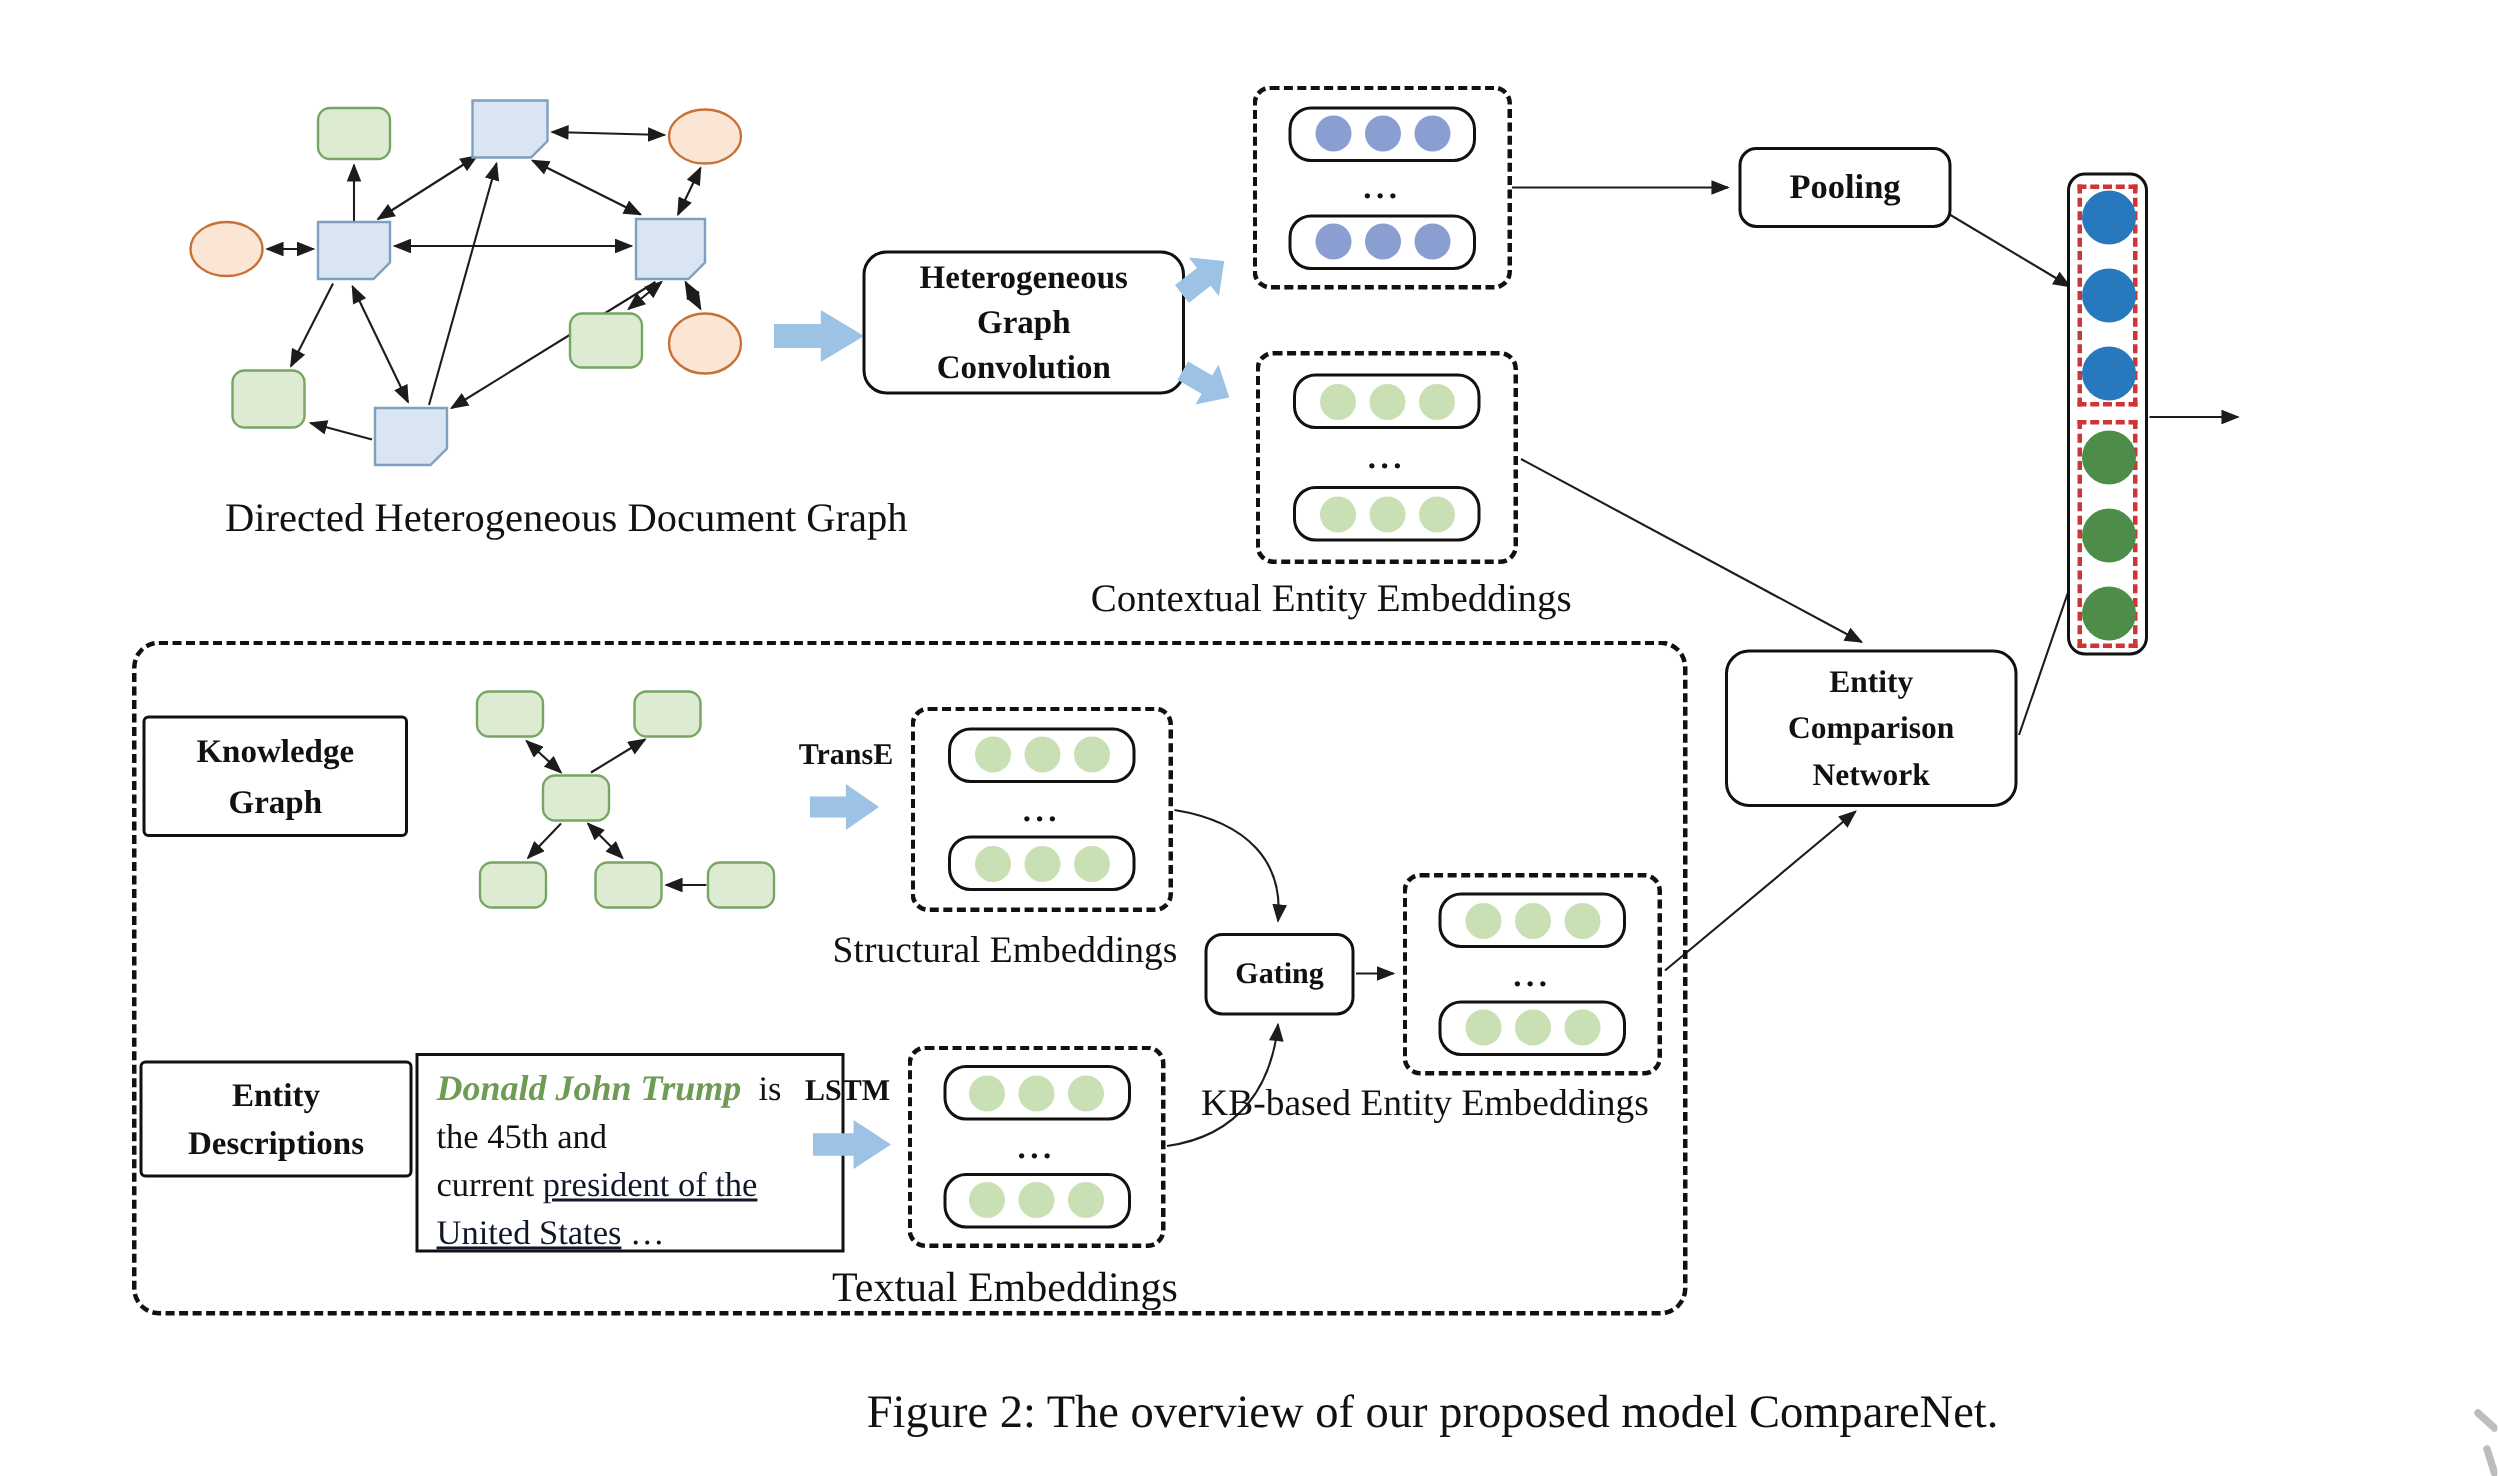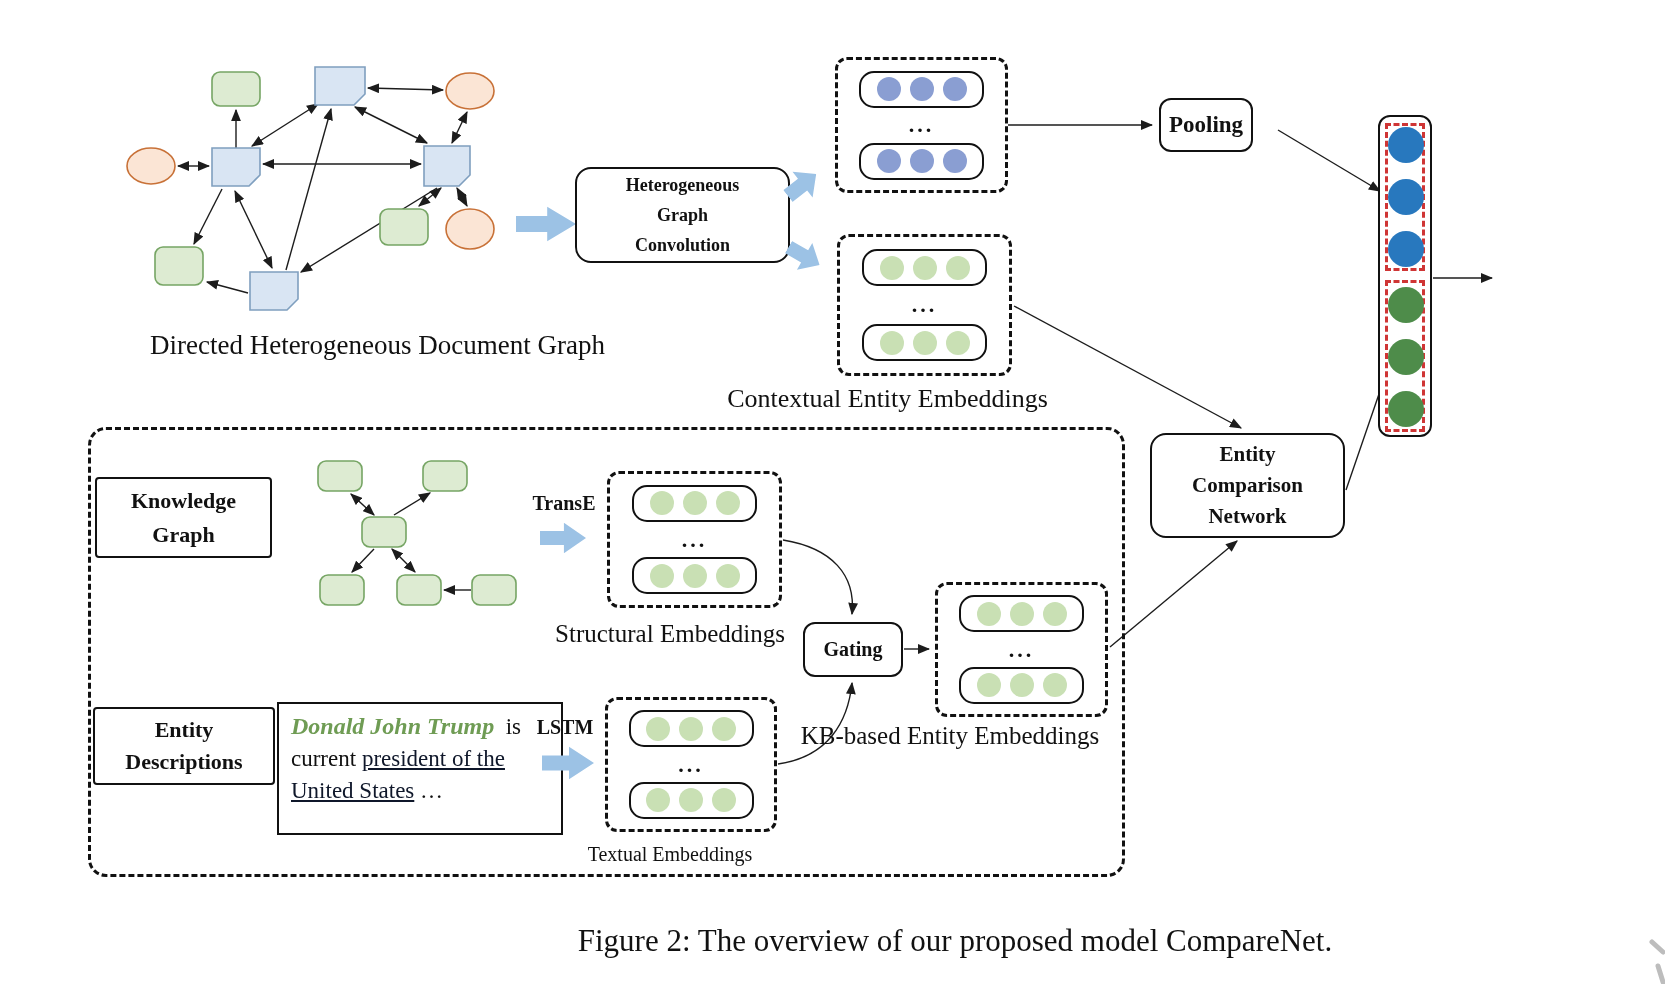"Pooling" div.abs { width: 94px -> 142px }
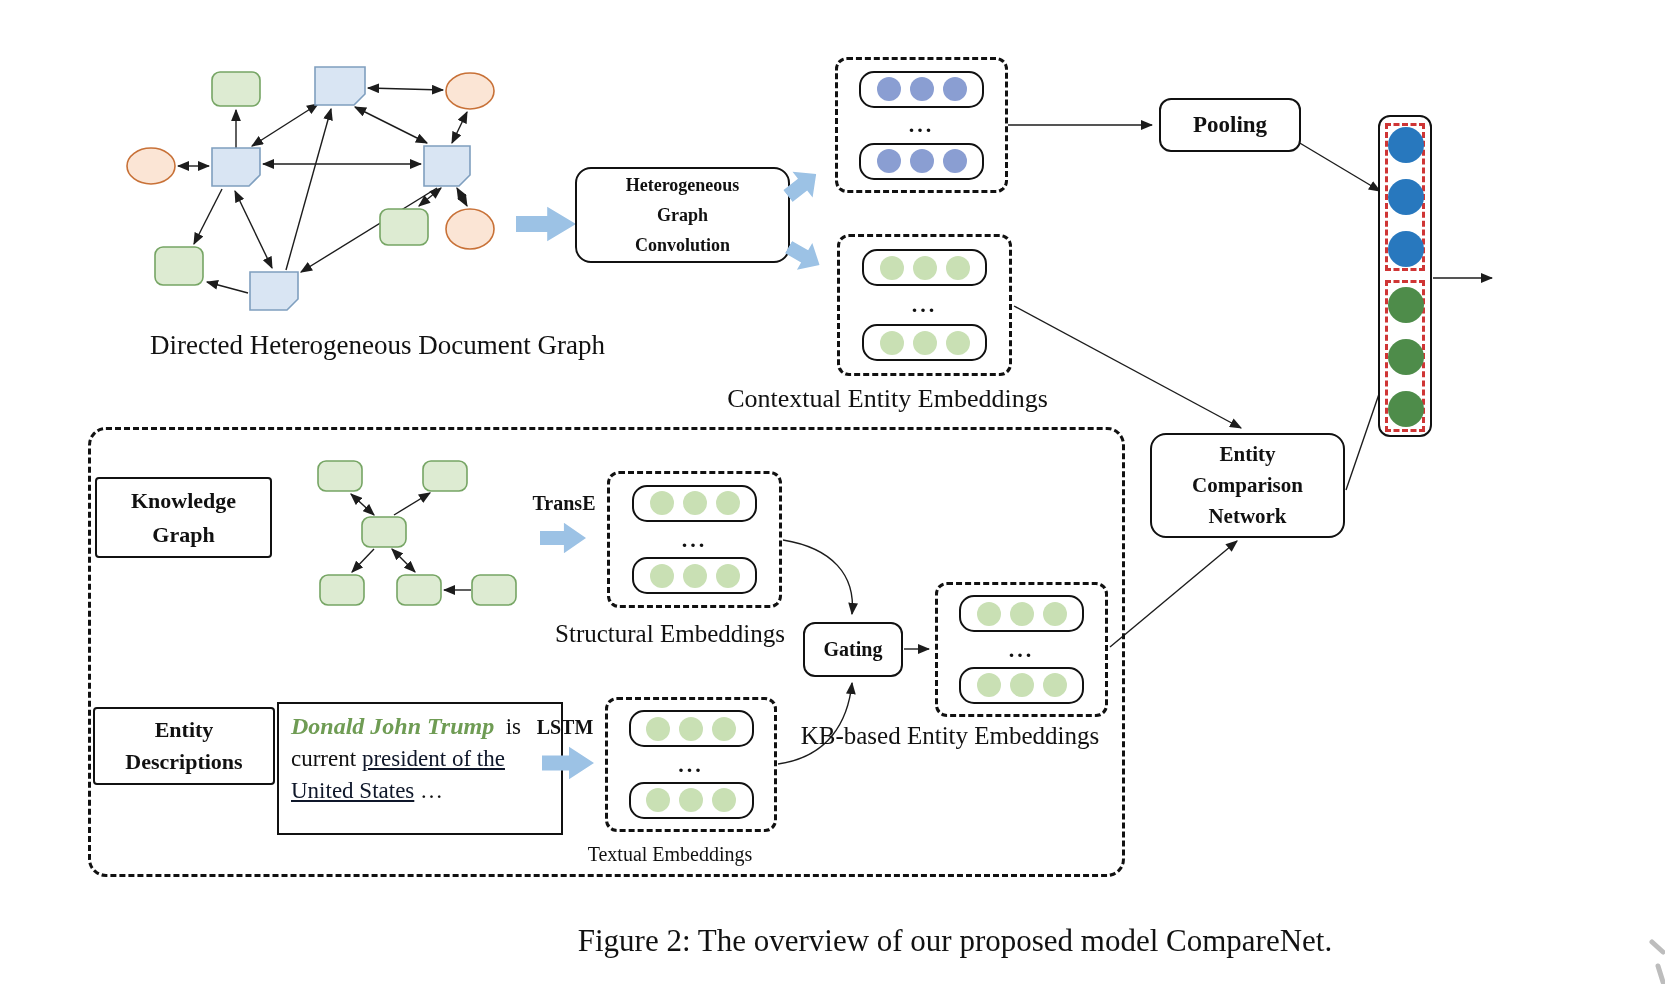"Heterogeneous" div.abs { font-size: 18px -> 22px }
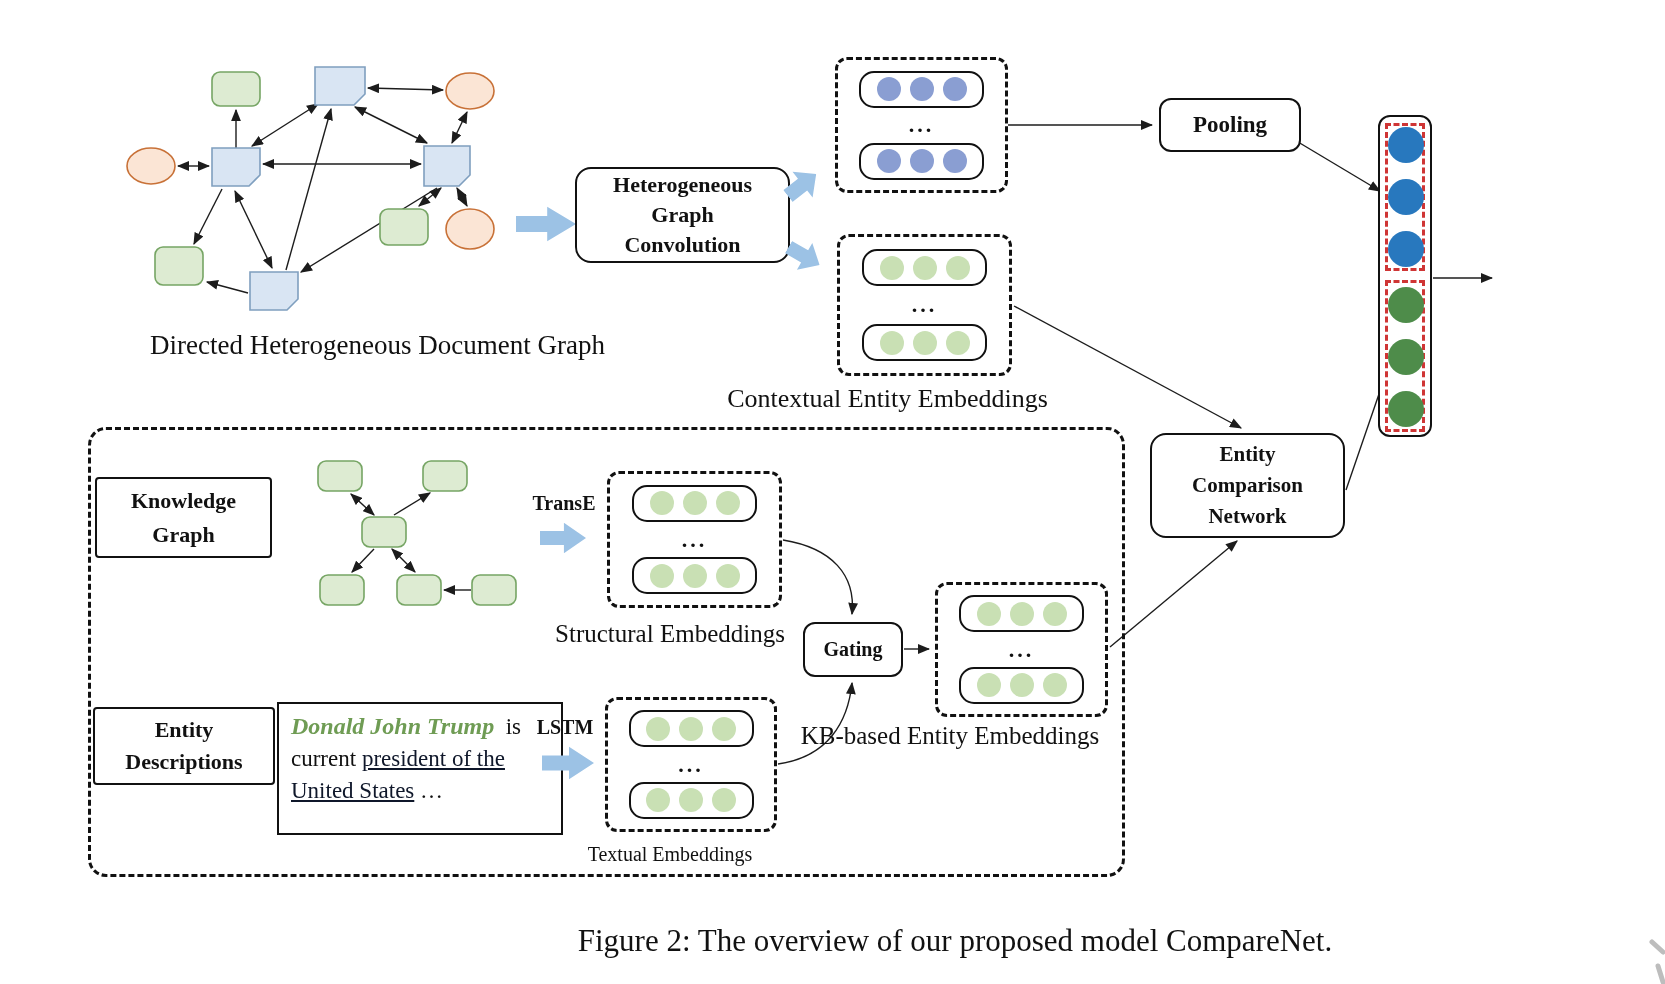"the 45th and" div { html: none -> <div>the 45th and</div> }
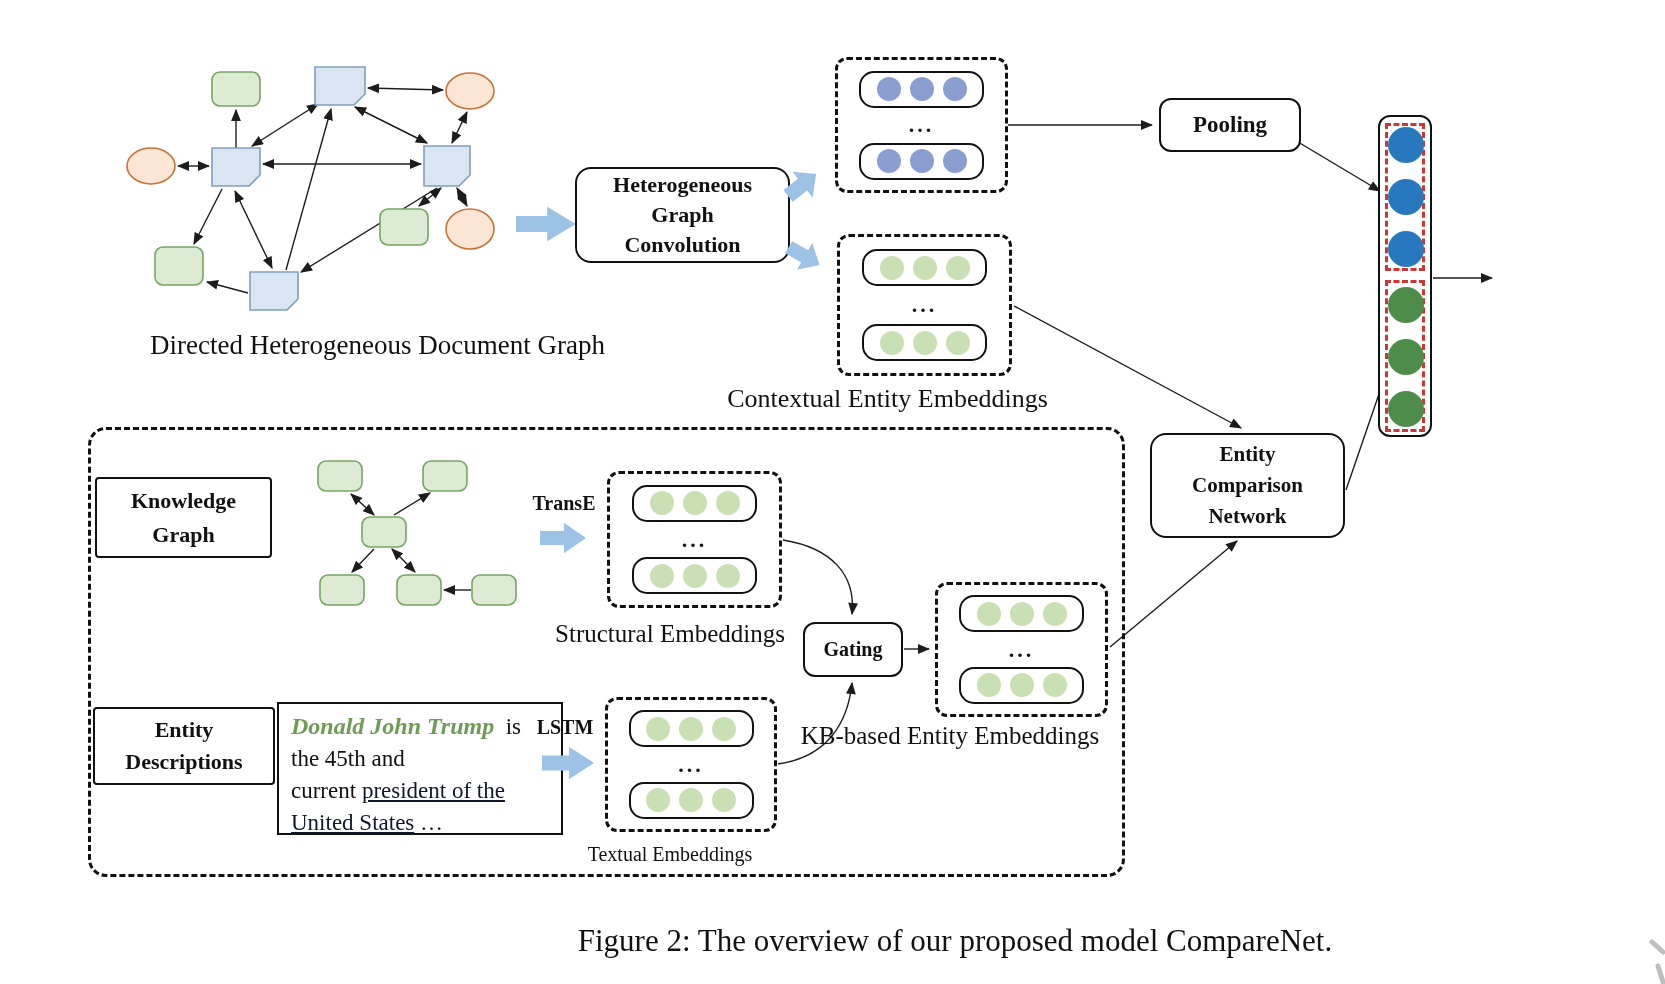"Textual Embeddings" div.cap { font-size: 20px -> 28px }
